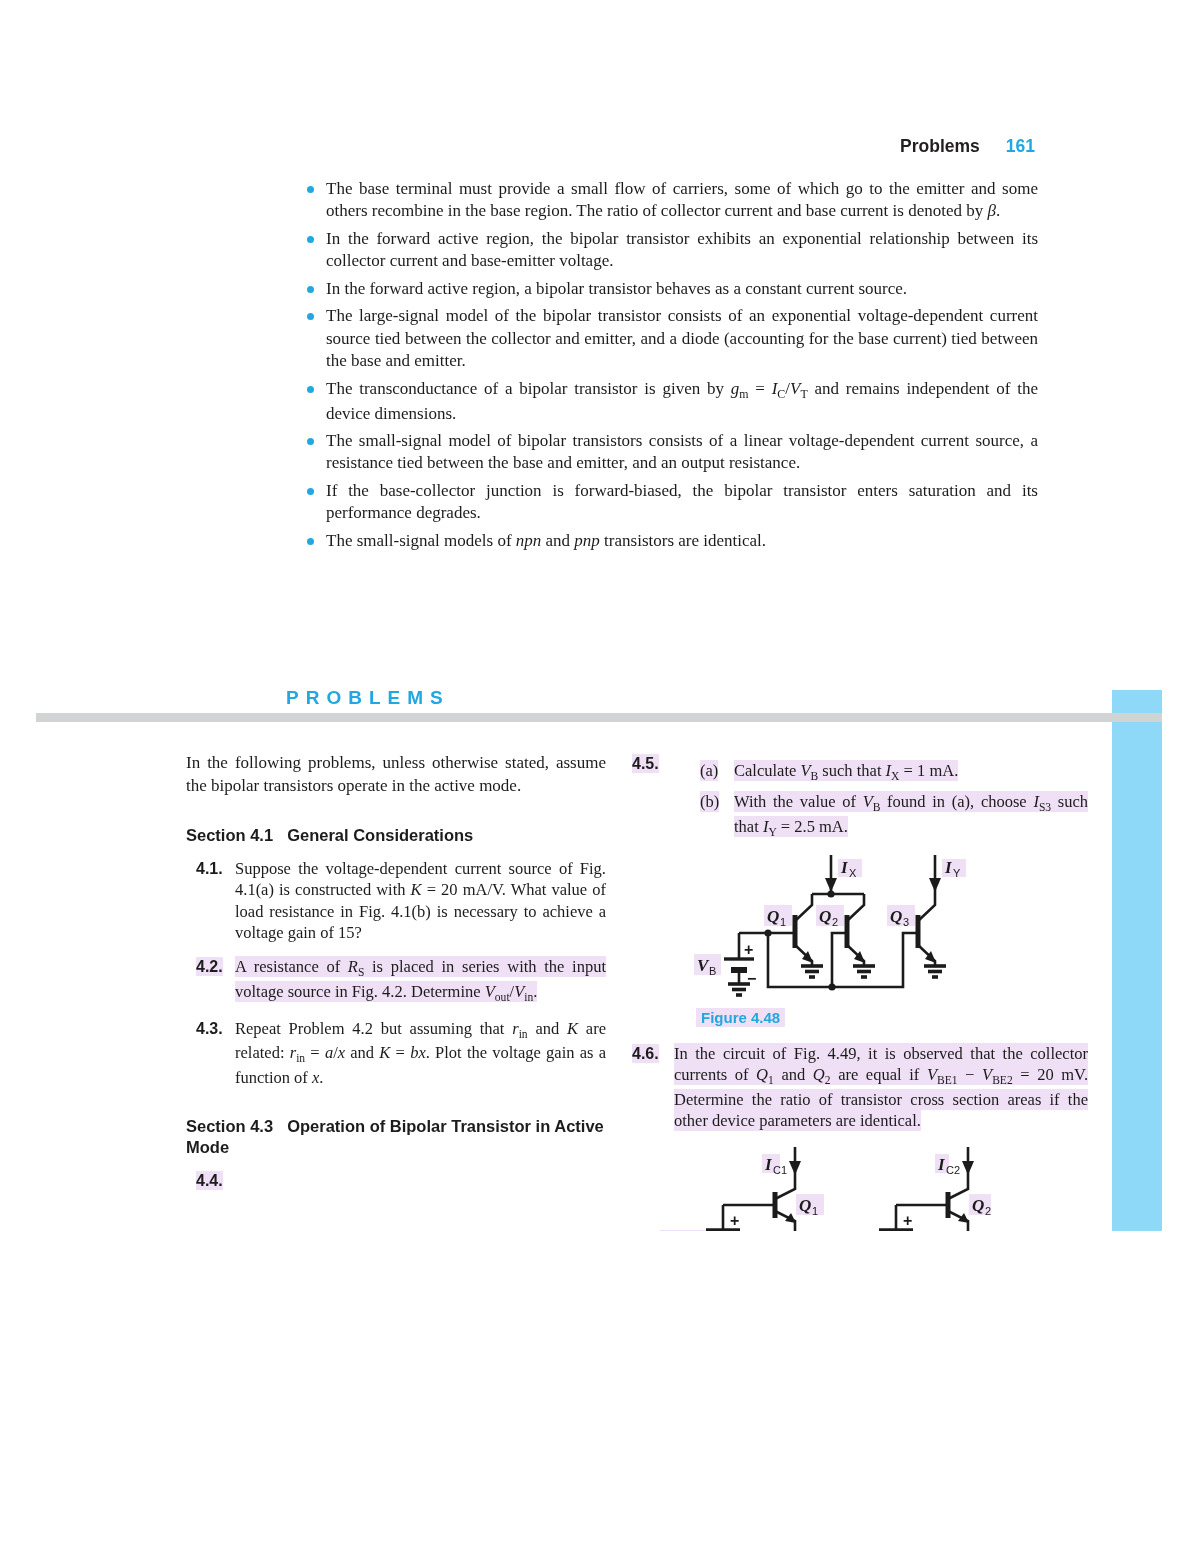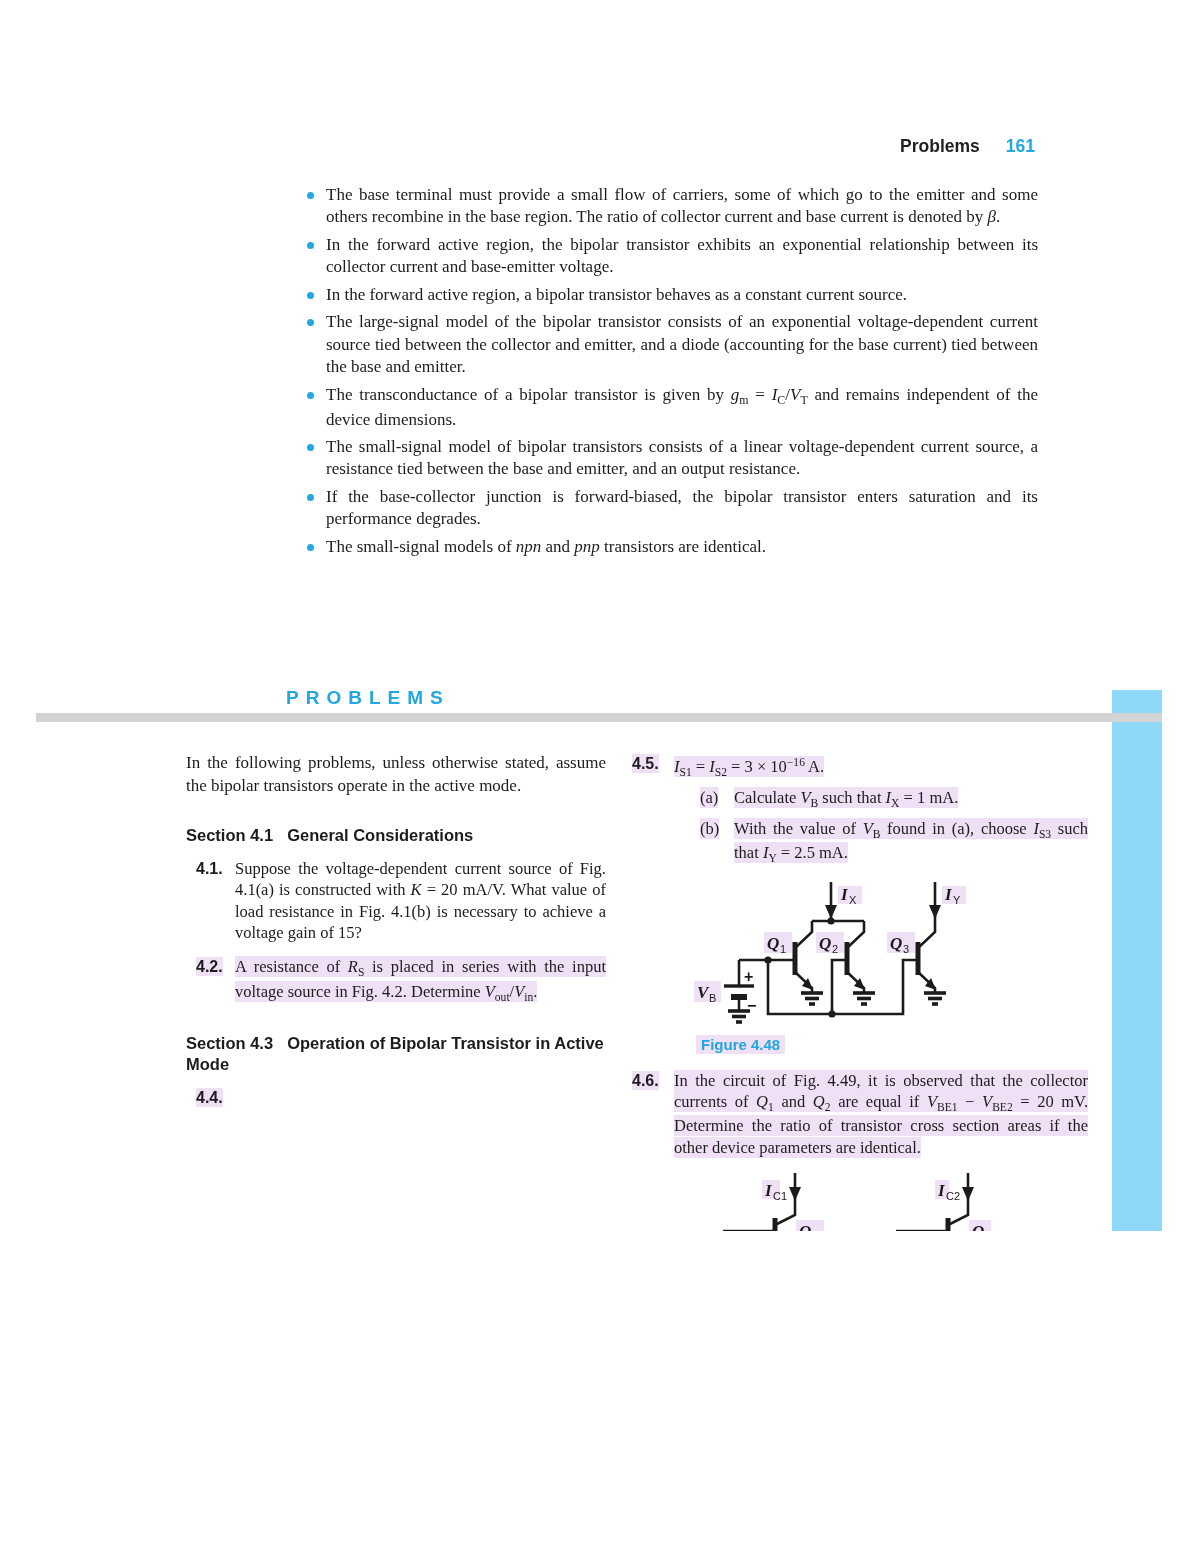"The base terminal must provide" .summary { top: 184px -> 178px }
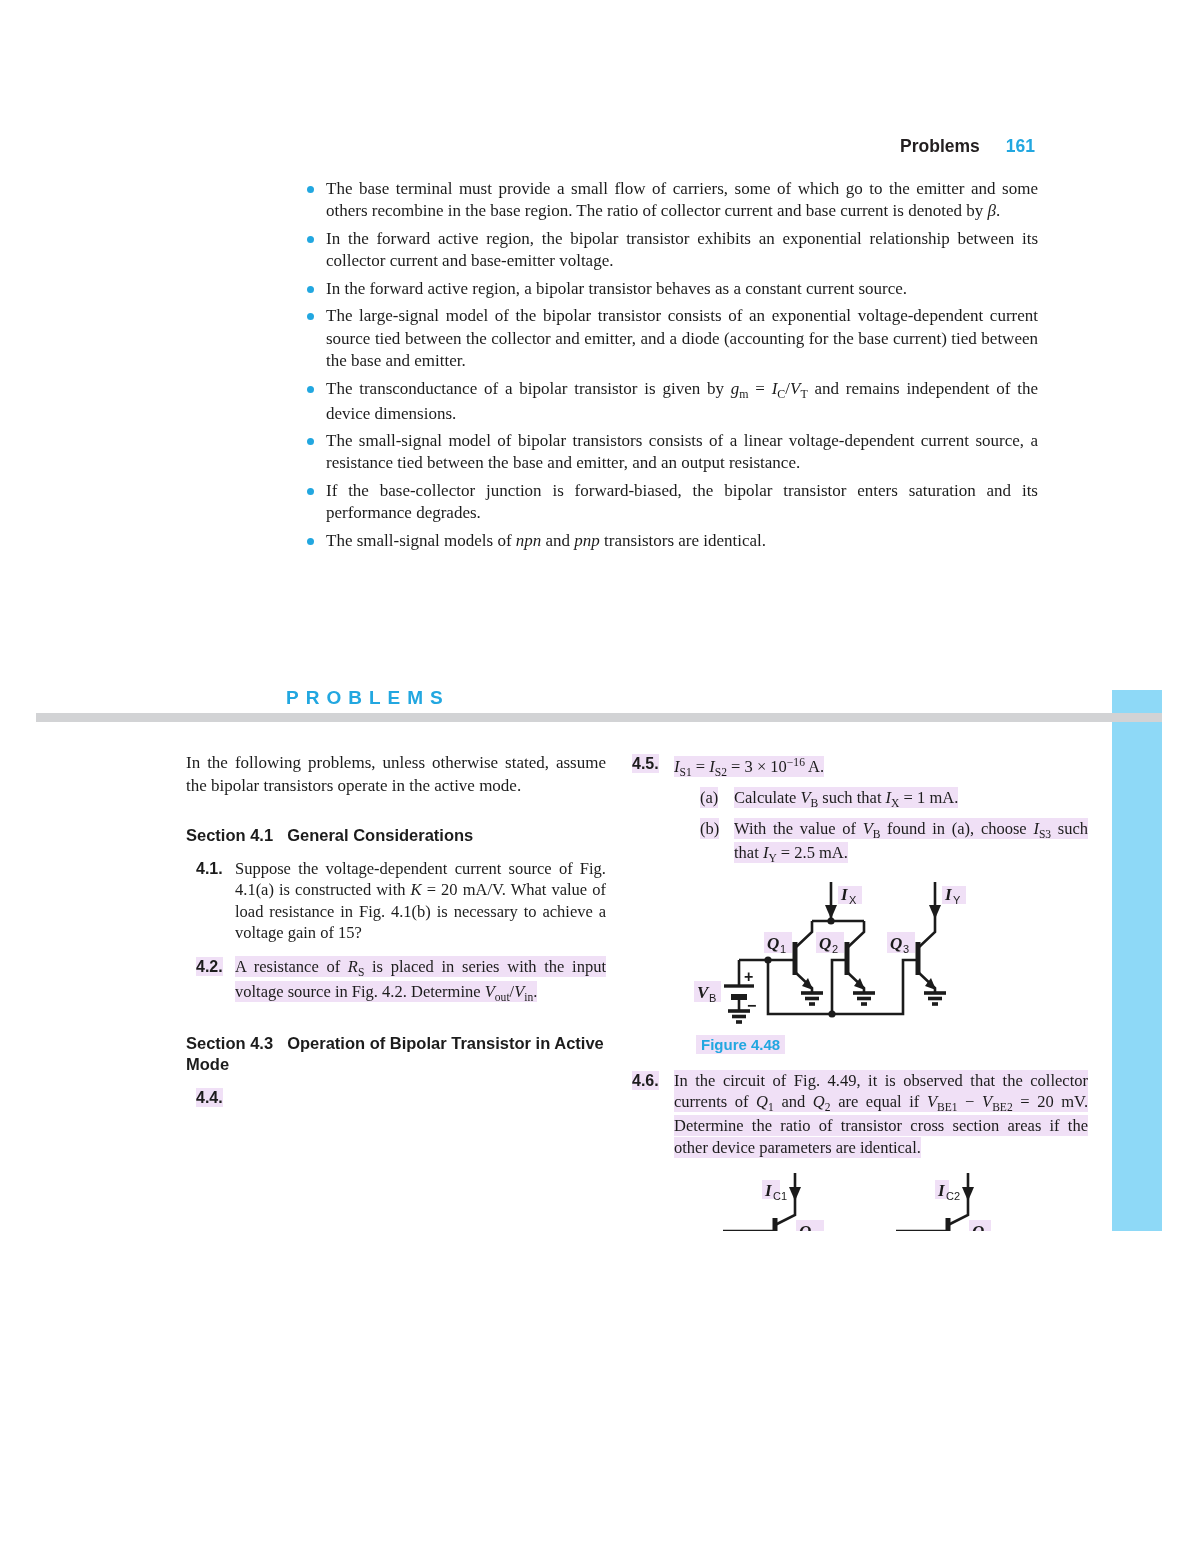"IS1 = IS2 = 3" div.formula-line { html: <div><span><i>I</i><sub>S1</sub> = <i>I</i><sub>S2</sub> = 3 × 10<sup>−16</sup> A.</span></div> -> none }
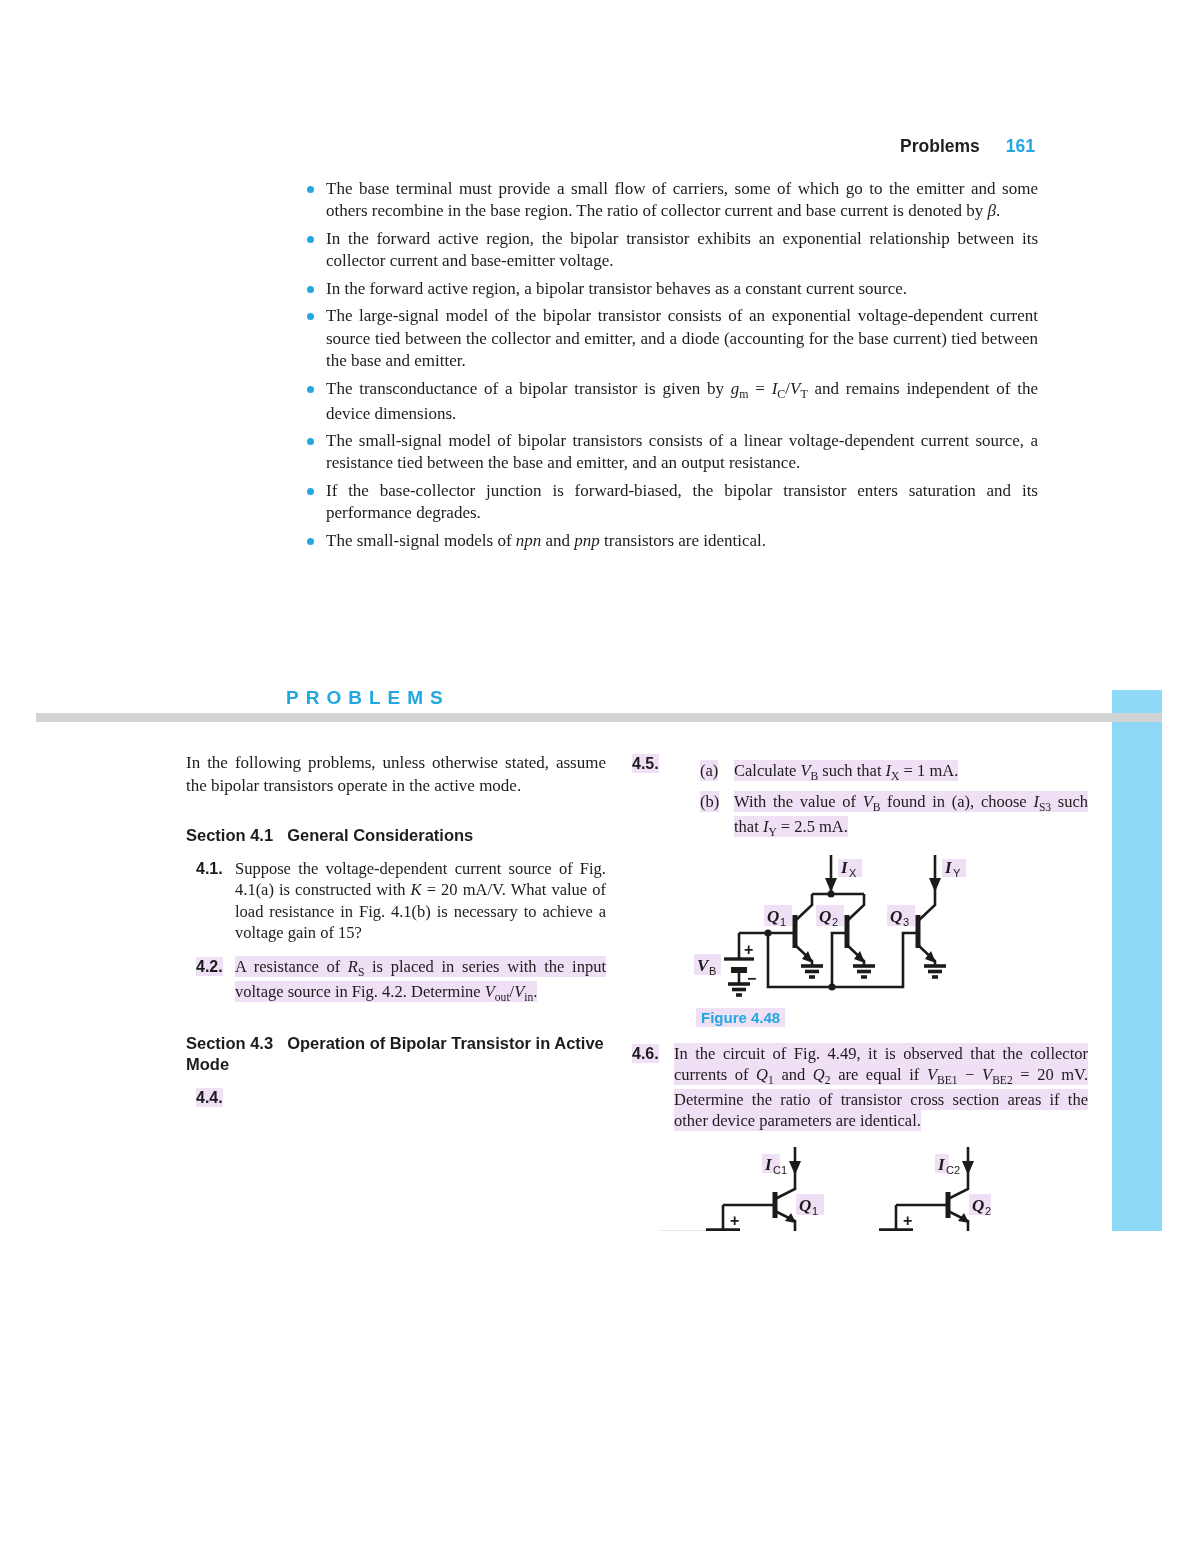"4.3." div.problem { html: none -> <div> <span>4.3.</span> <div><span>Repeat Problem 4.2 but assuming that <i>r</i><sub>in</sub> and <i>K</i> are related: <i>r</i><sub>in</sub> = <i>a</i>/<i>x</i> and <i>K</i> = <i>bx</i>. Plot the voltage gain as a function of <i>x</i>.</span></div> </div> }
